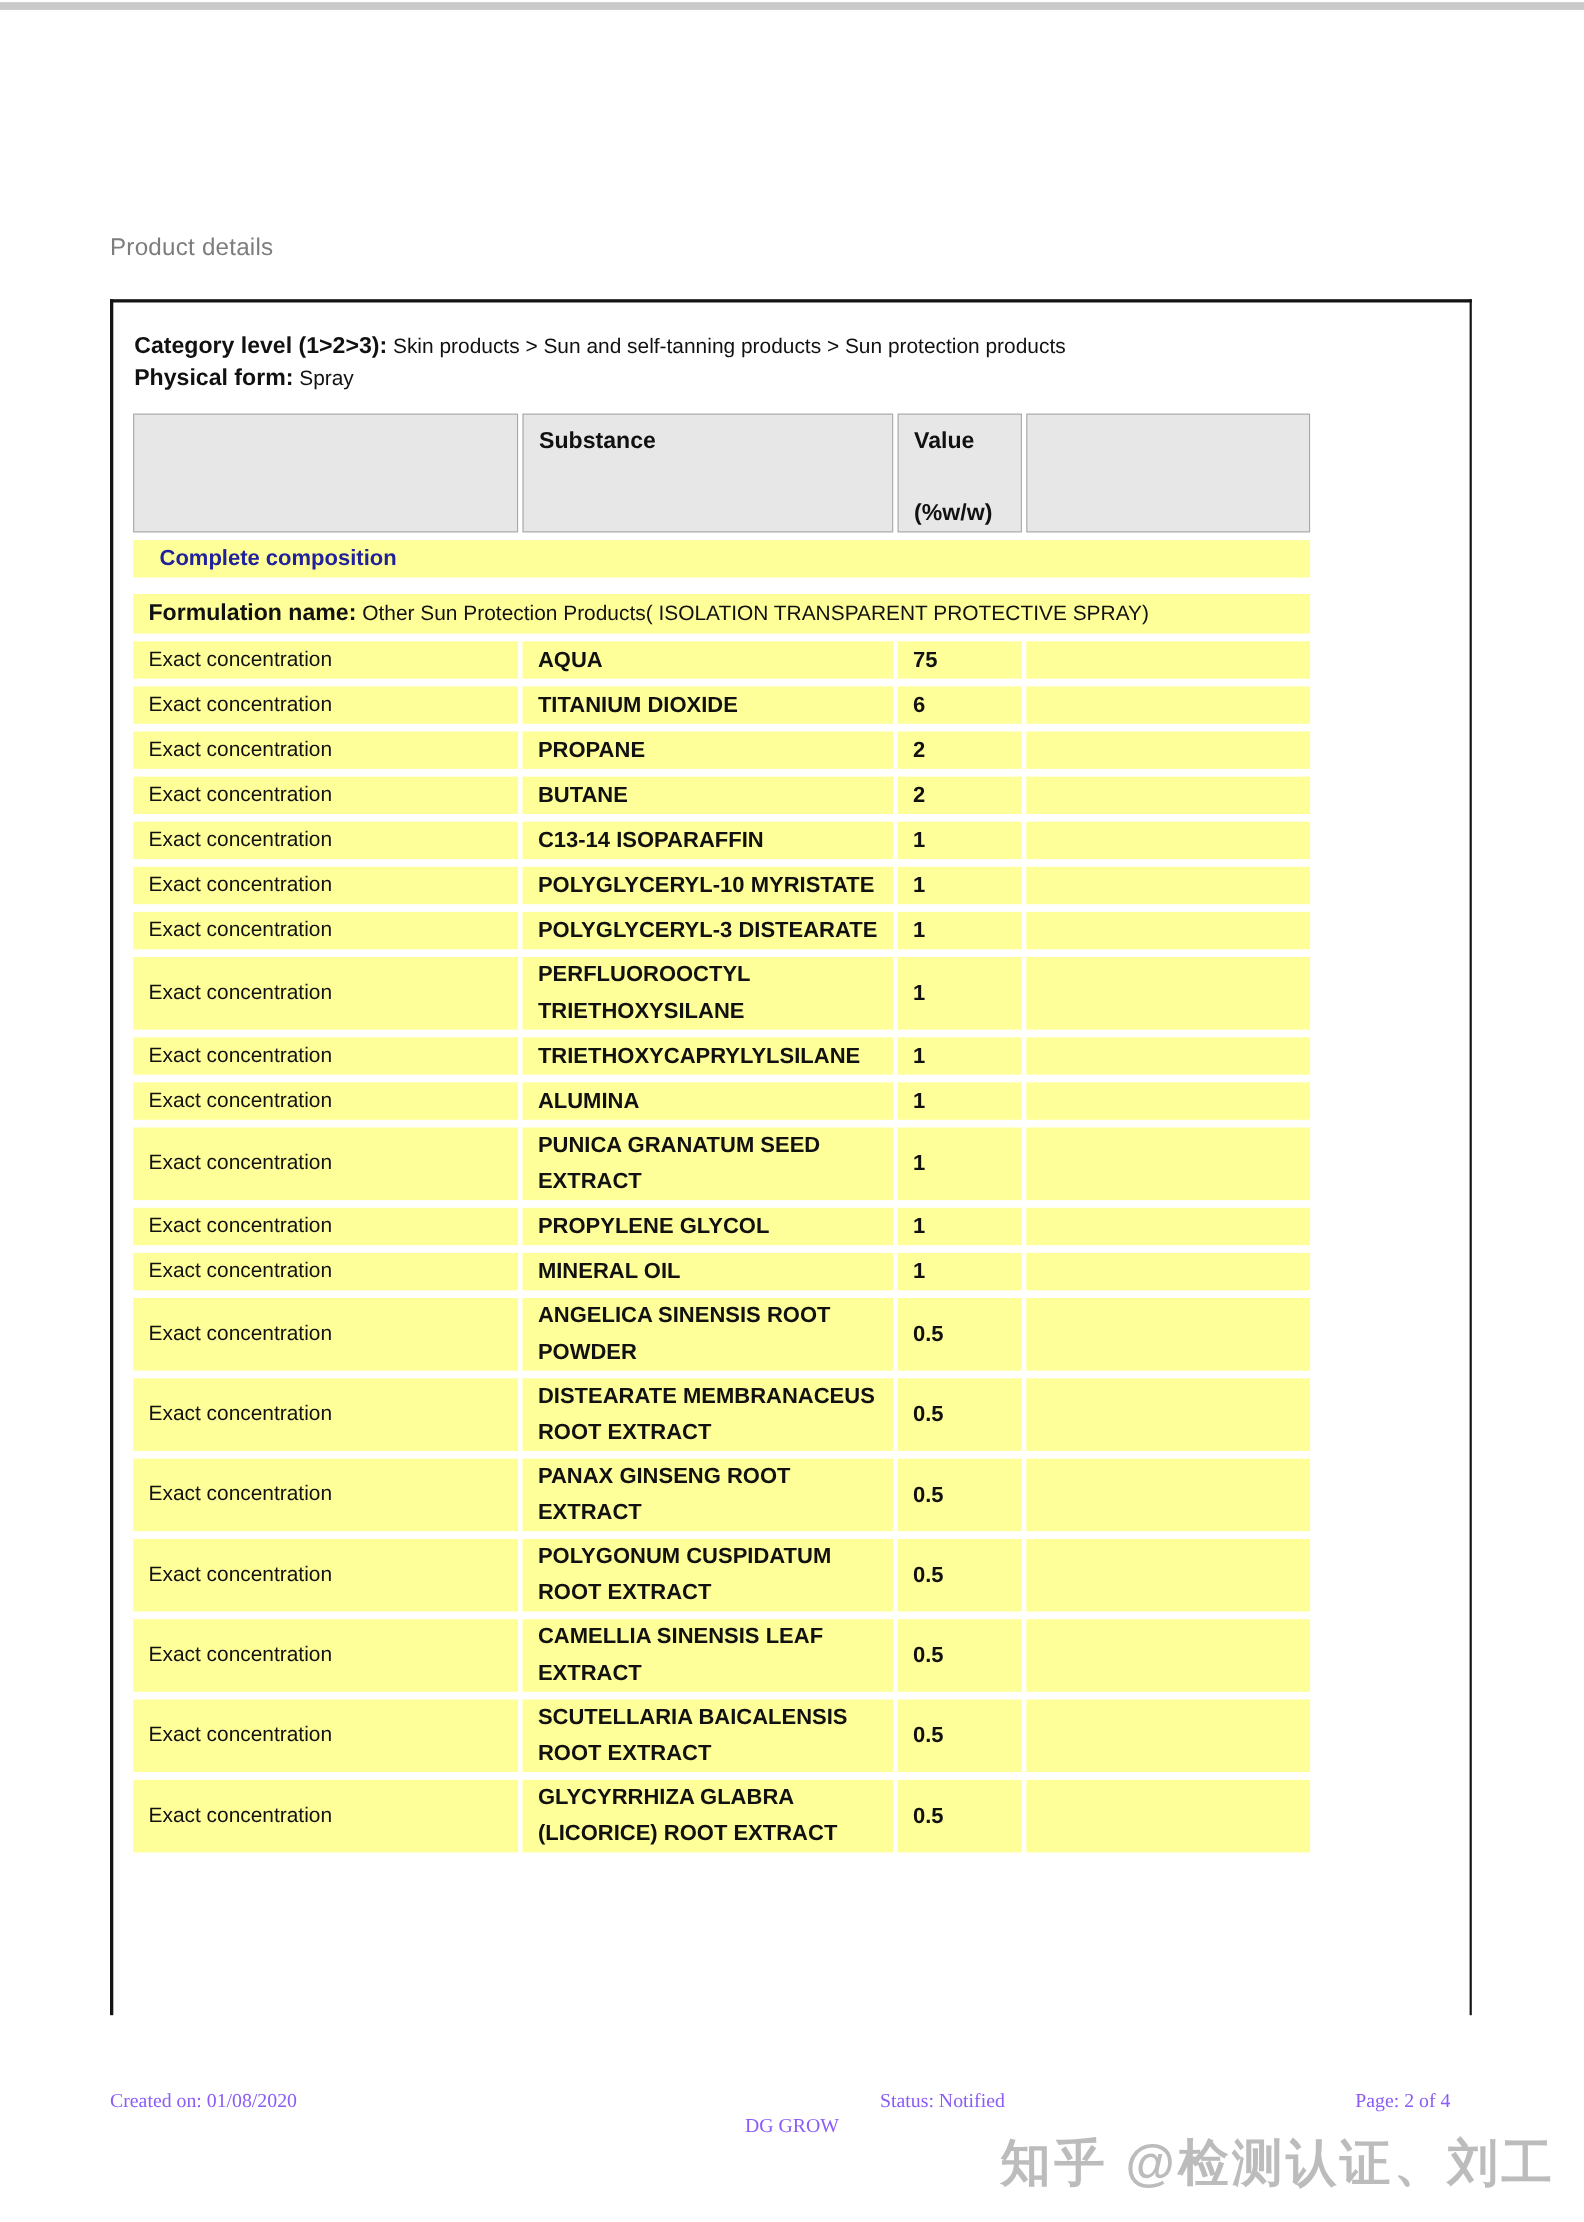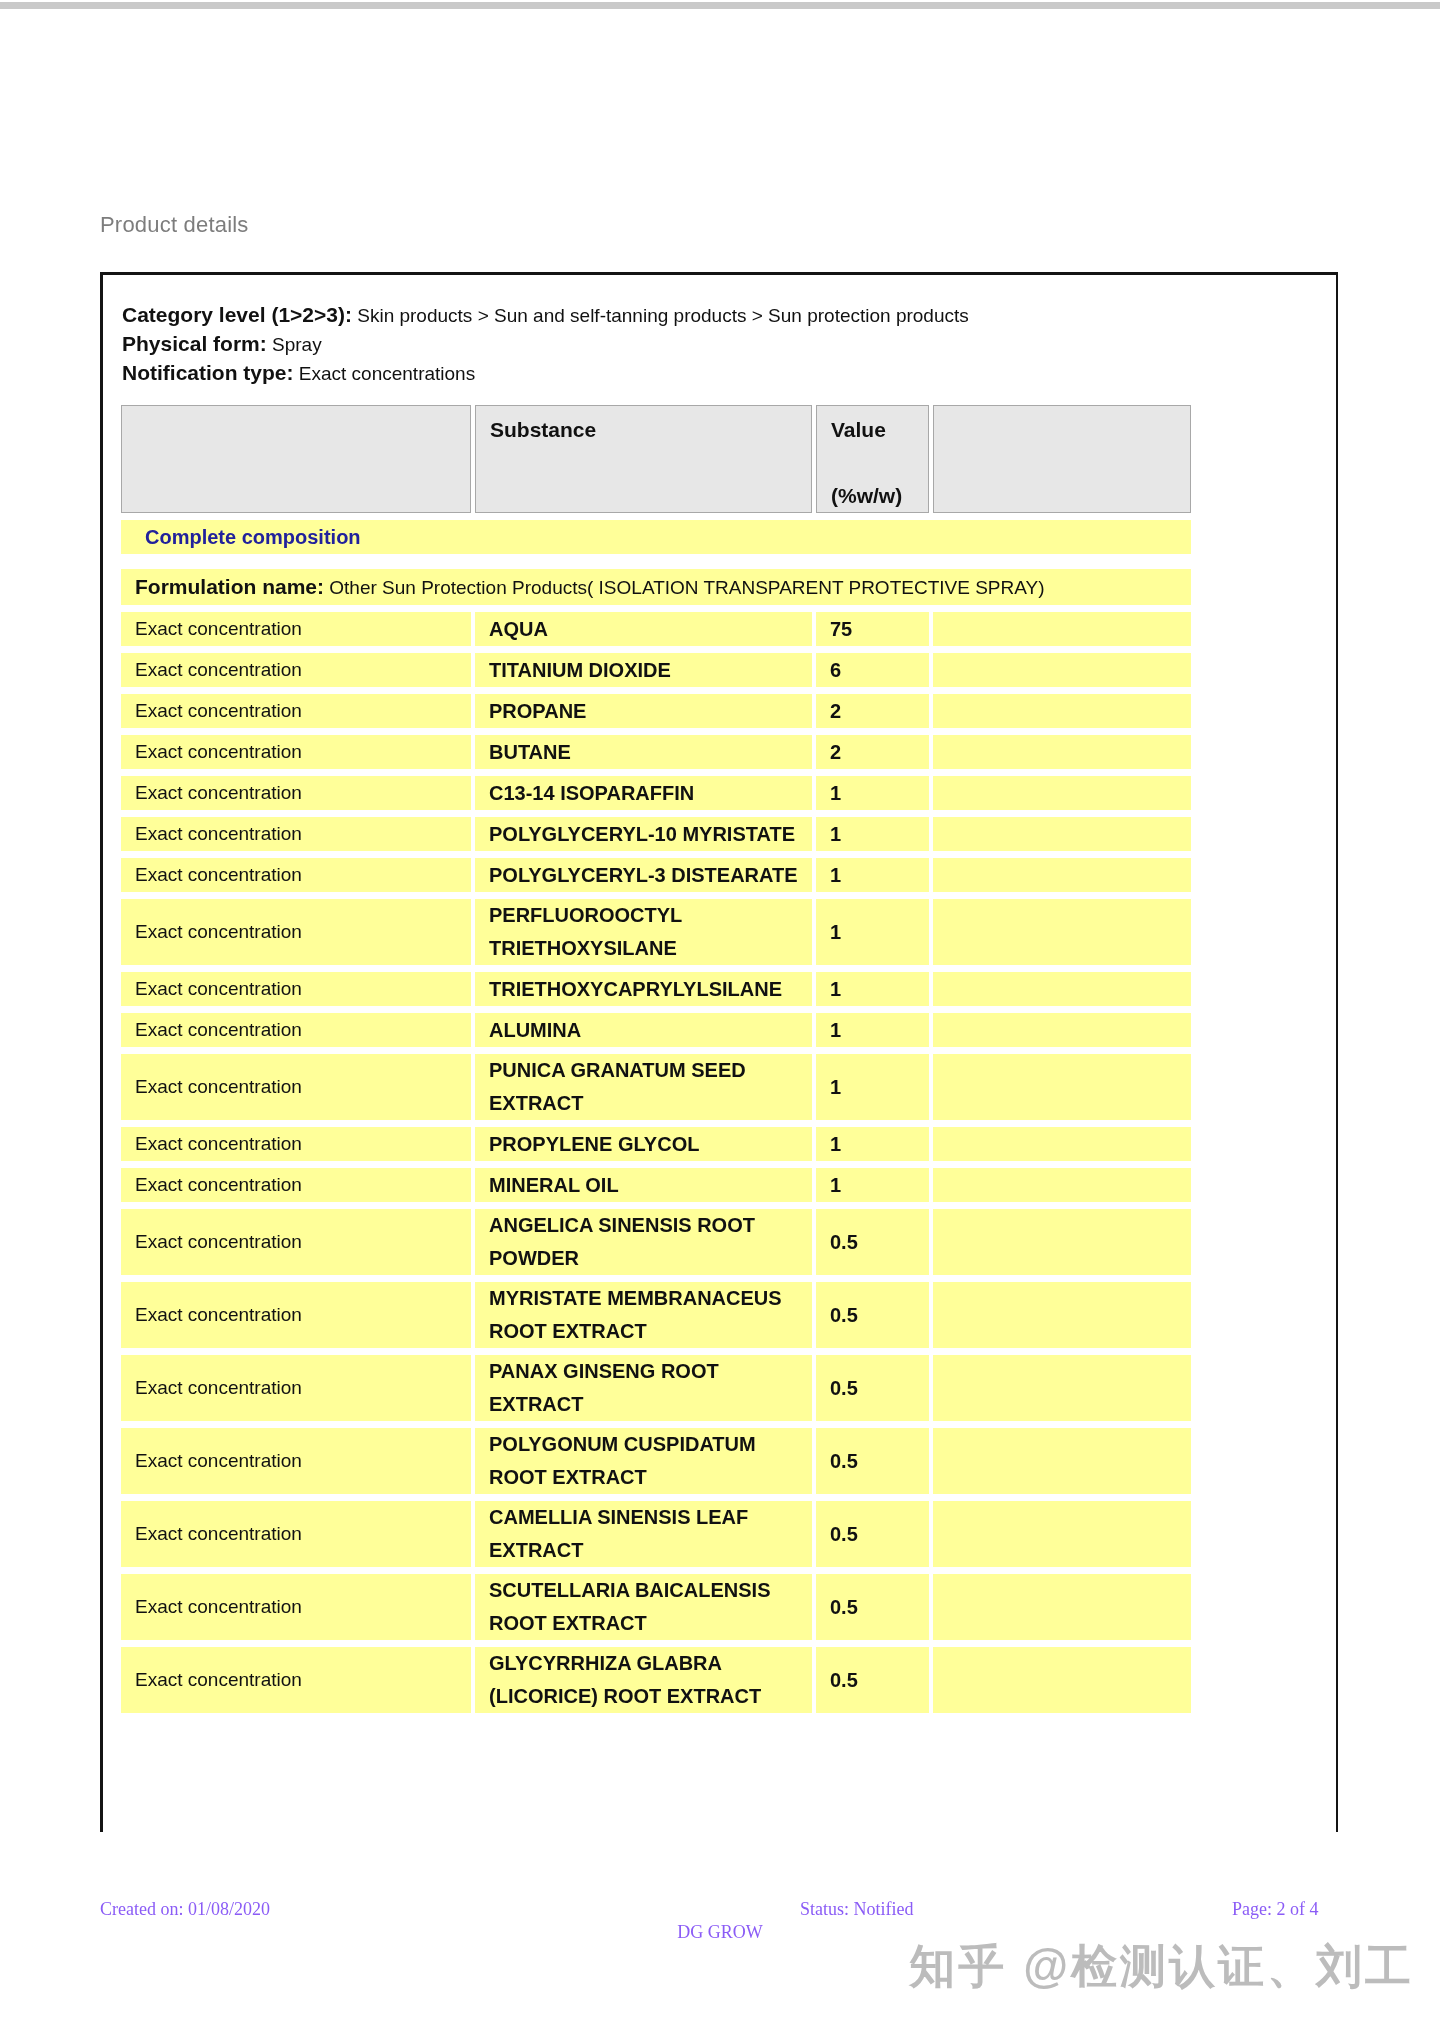"Notification type: Exact concentrations" div.meta-line { html: <div> <span>Notification type:</span> <span>Exact concentrations</span> </div> -> none }
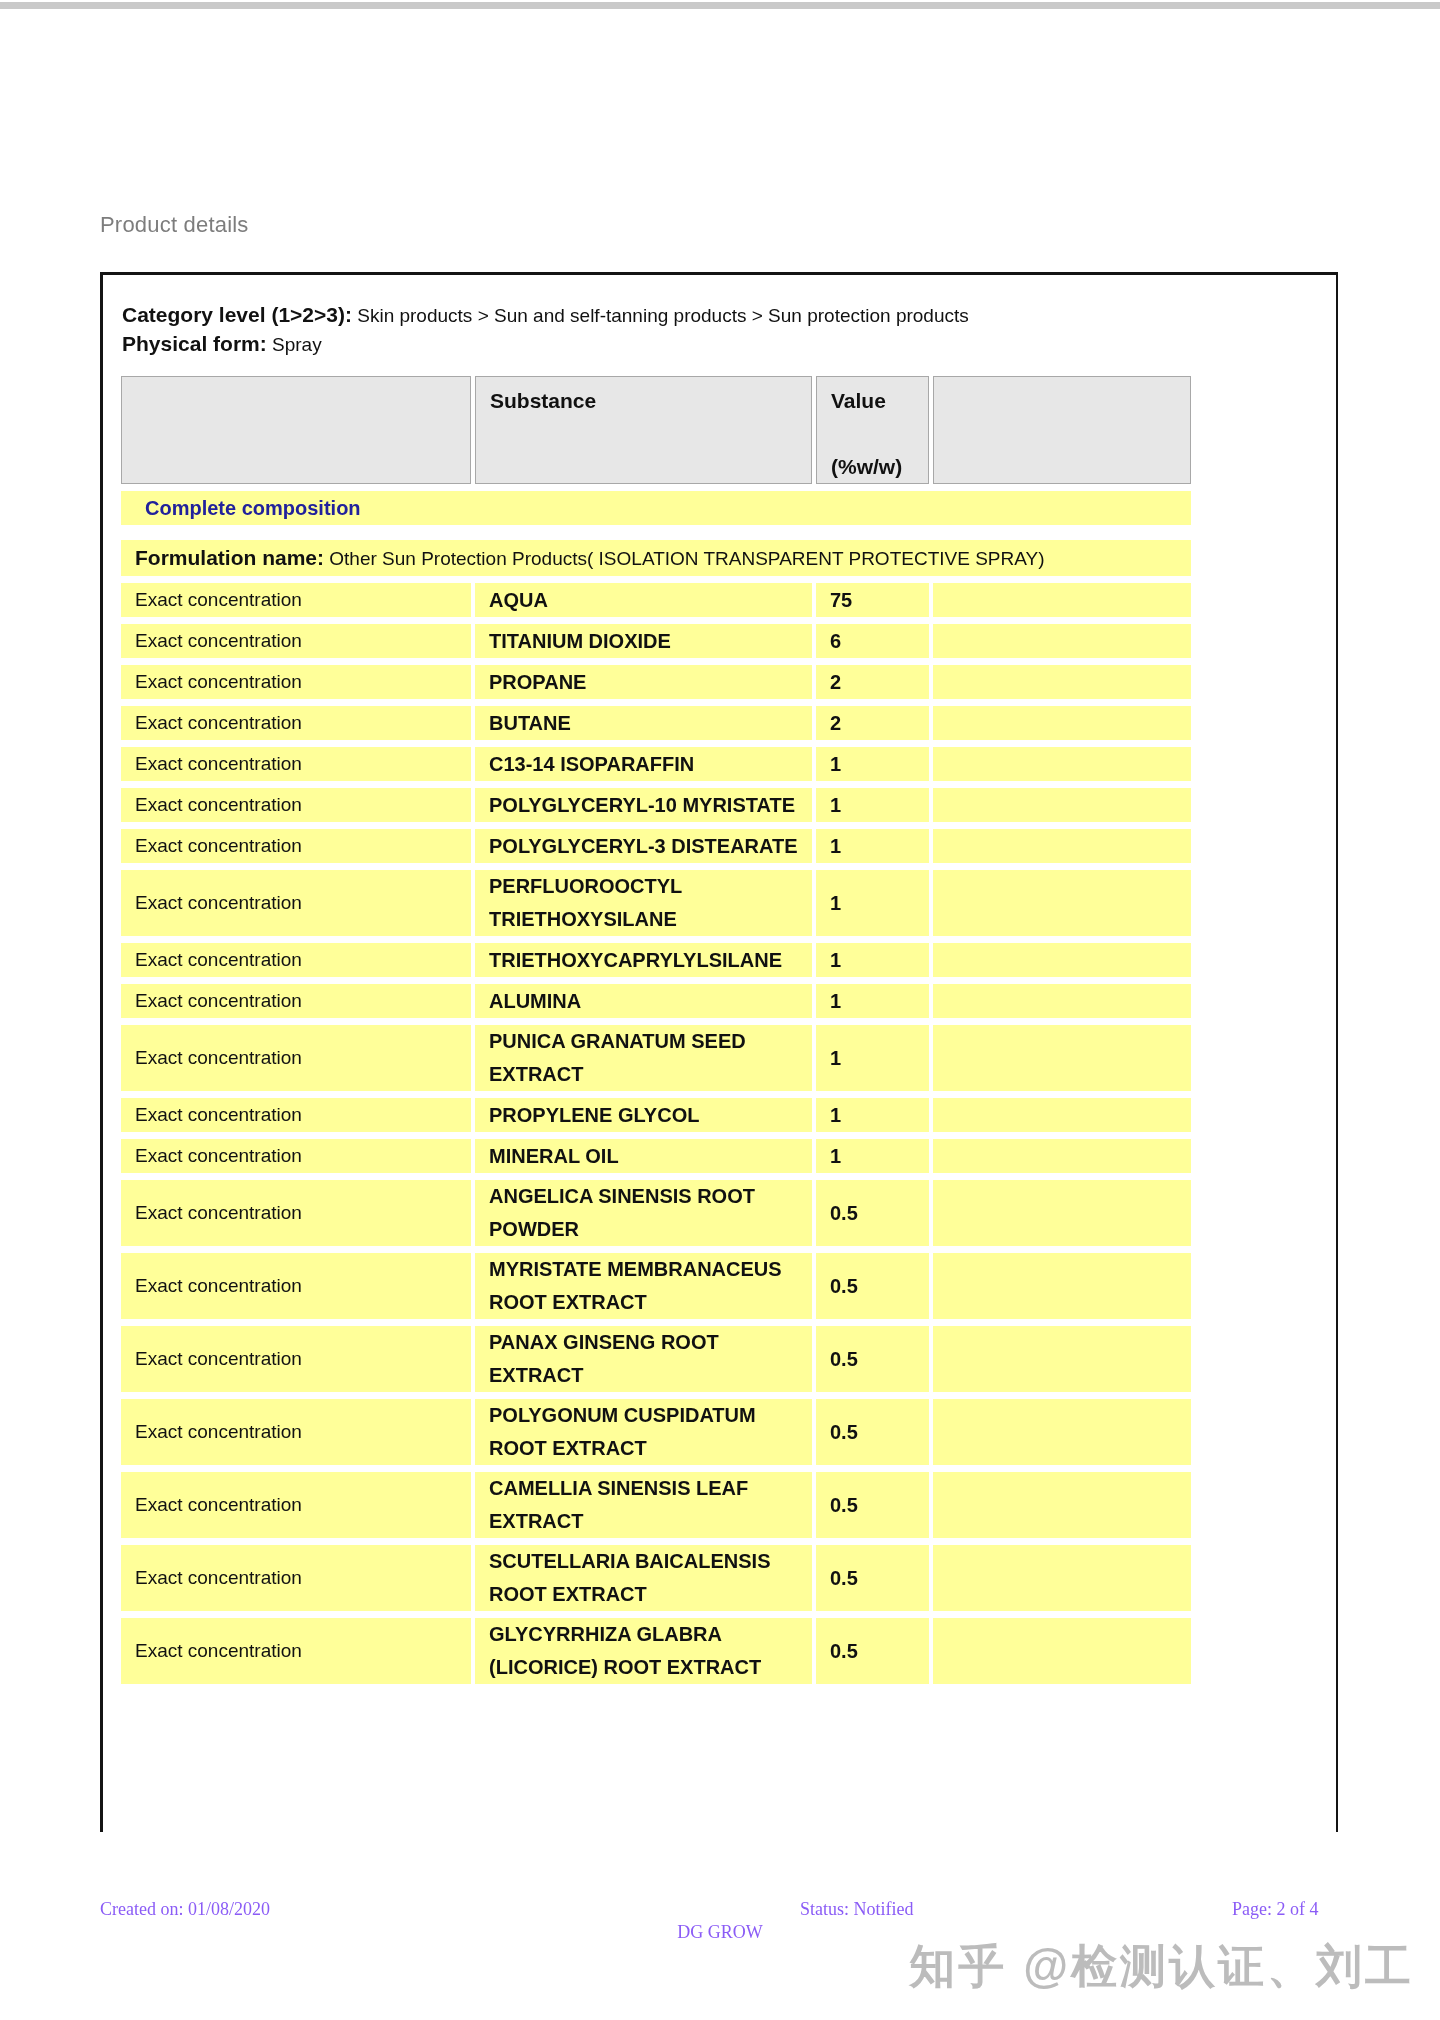"MYRISTATE MEMBRANACEUS ROOT EXTRACT" td.c2 { text: MYRISTATE -> DISTEARATE }
